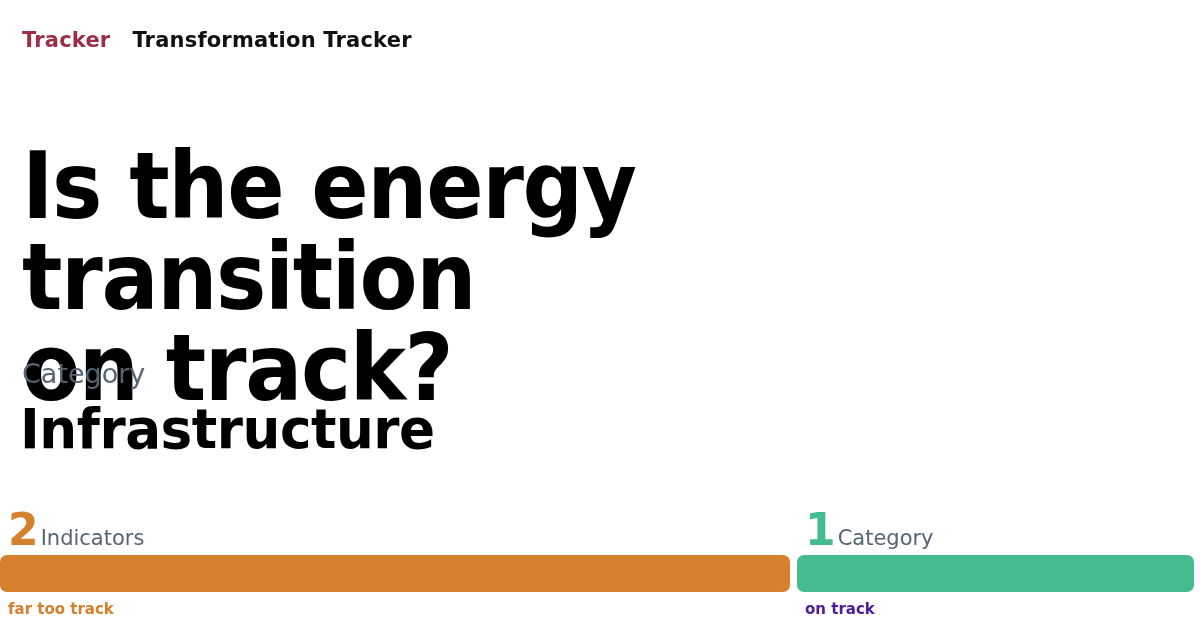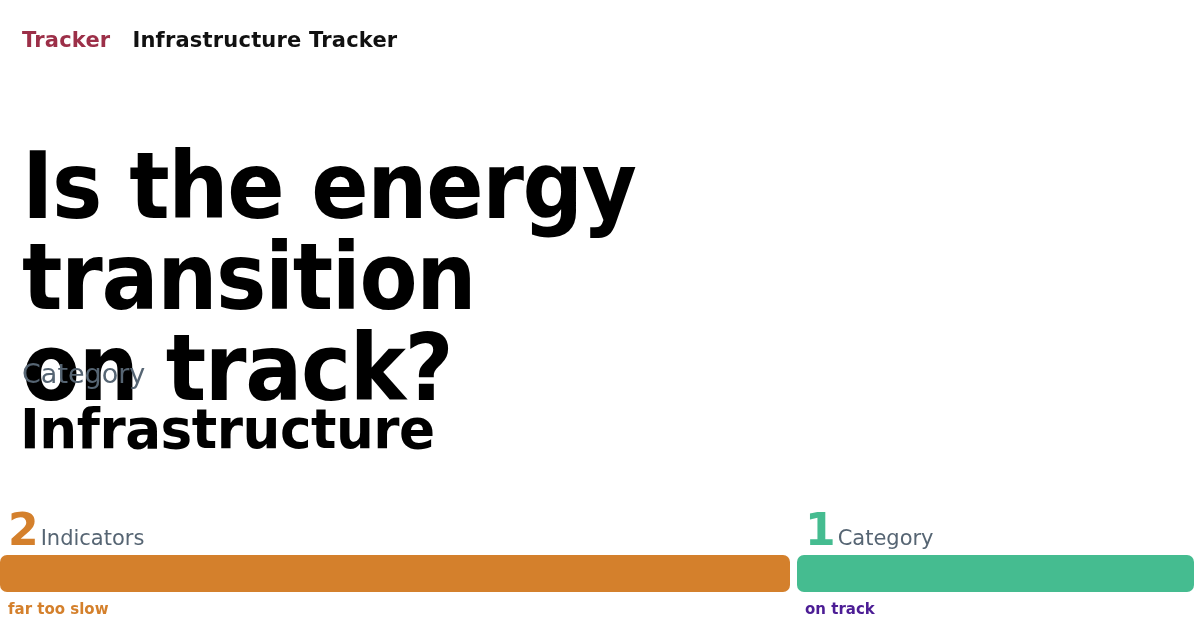"Infrastructure Tracker" span.brand-product { text: Infrastructure -> Transformation }
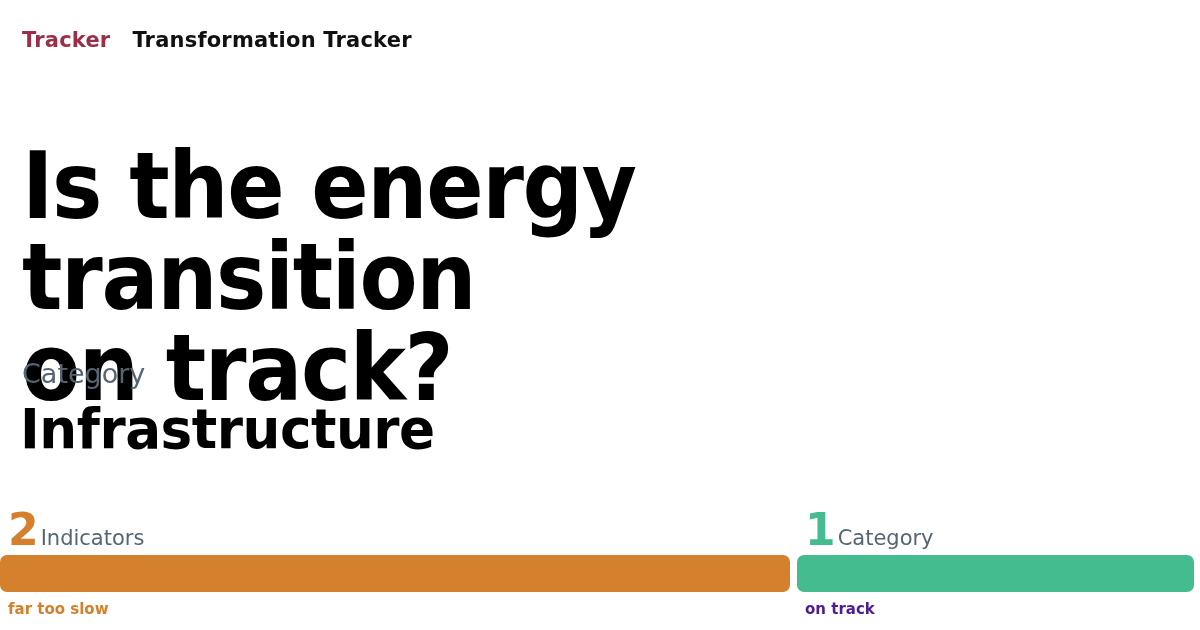"far too slow" div.stat-caption { text: slow -> track }
